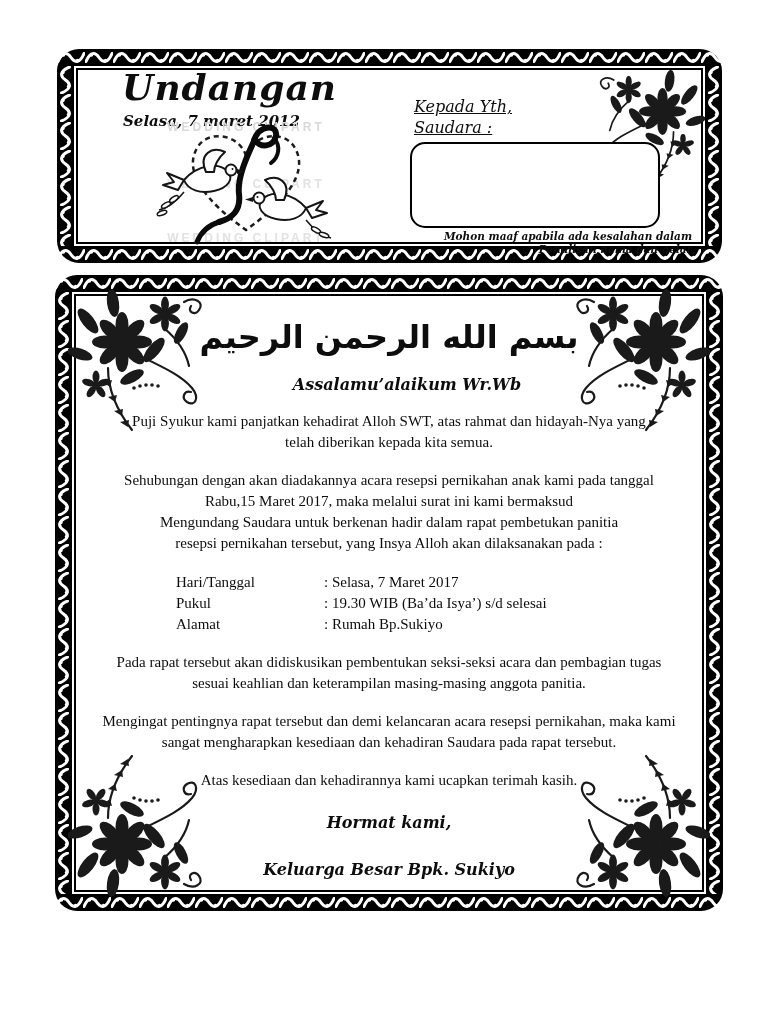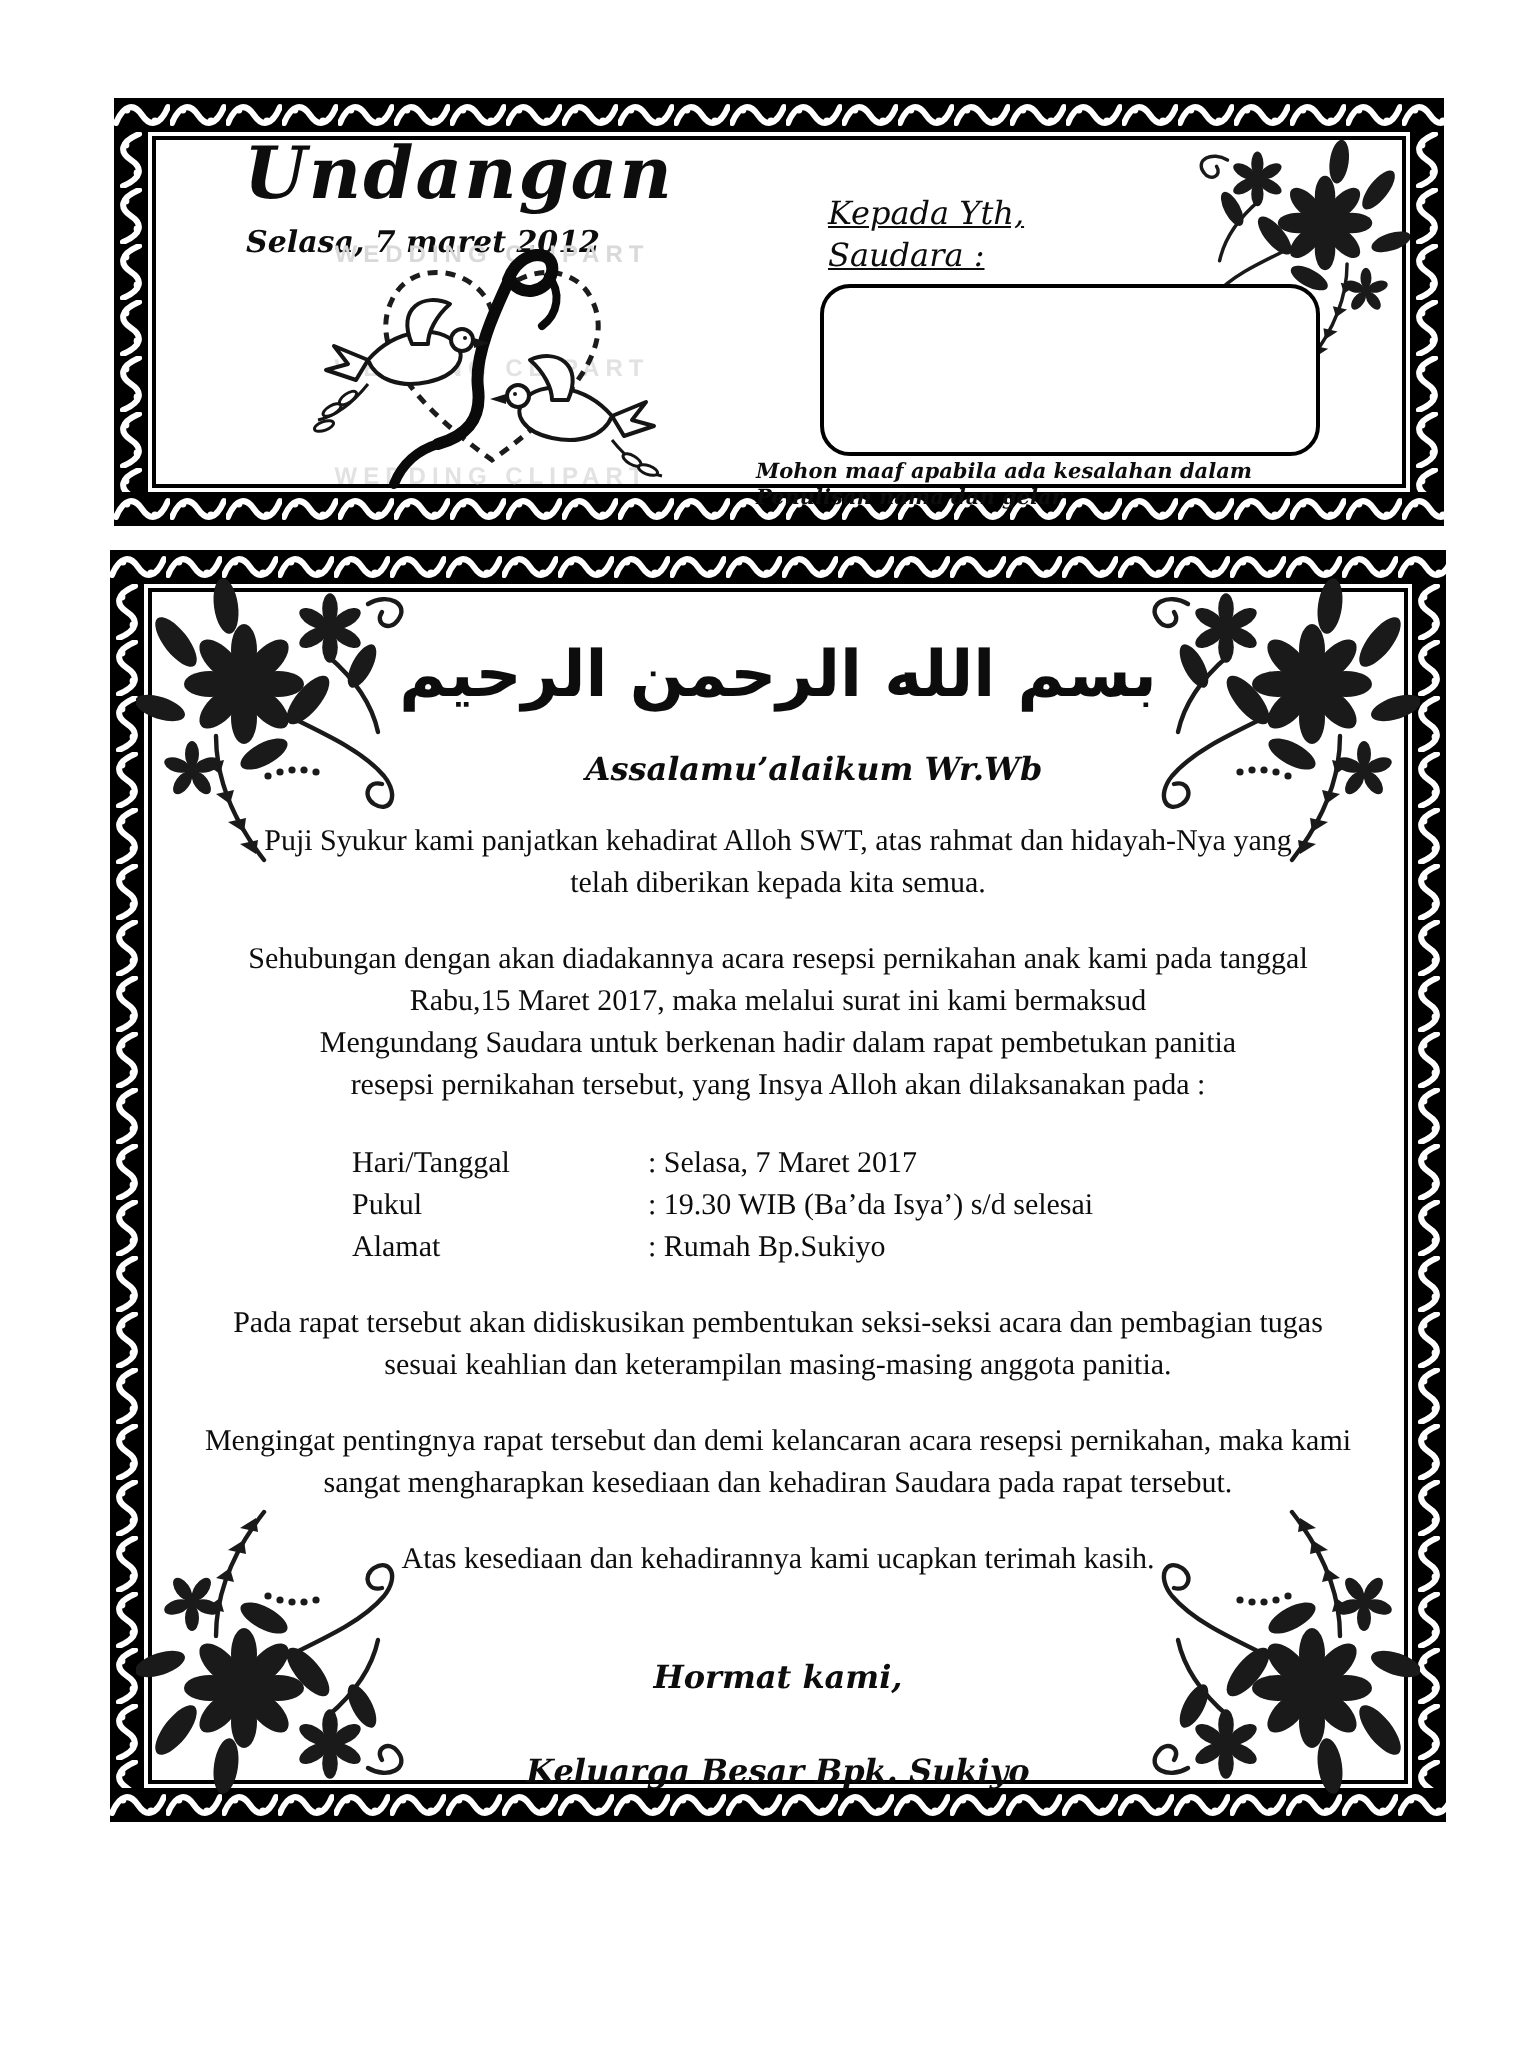"Undangan" .card { border-radius: none -> 22px }
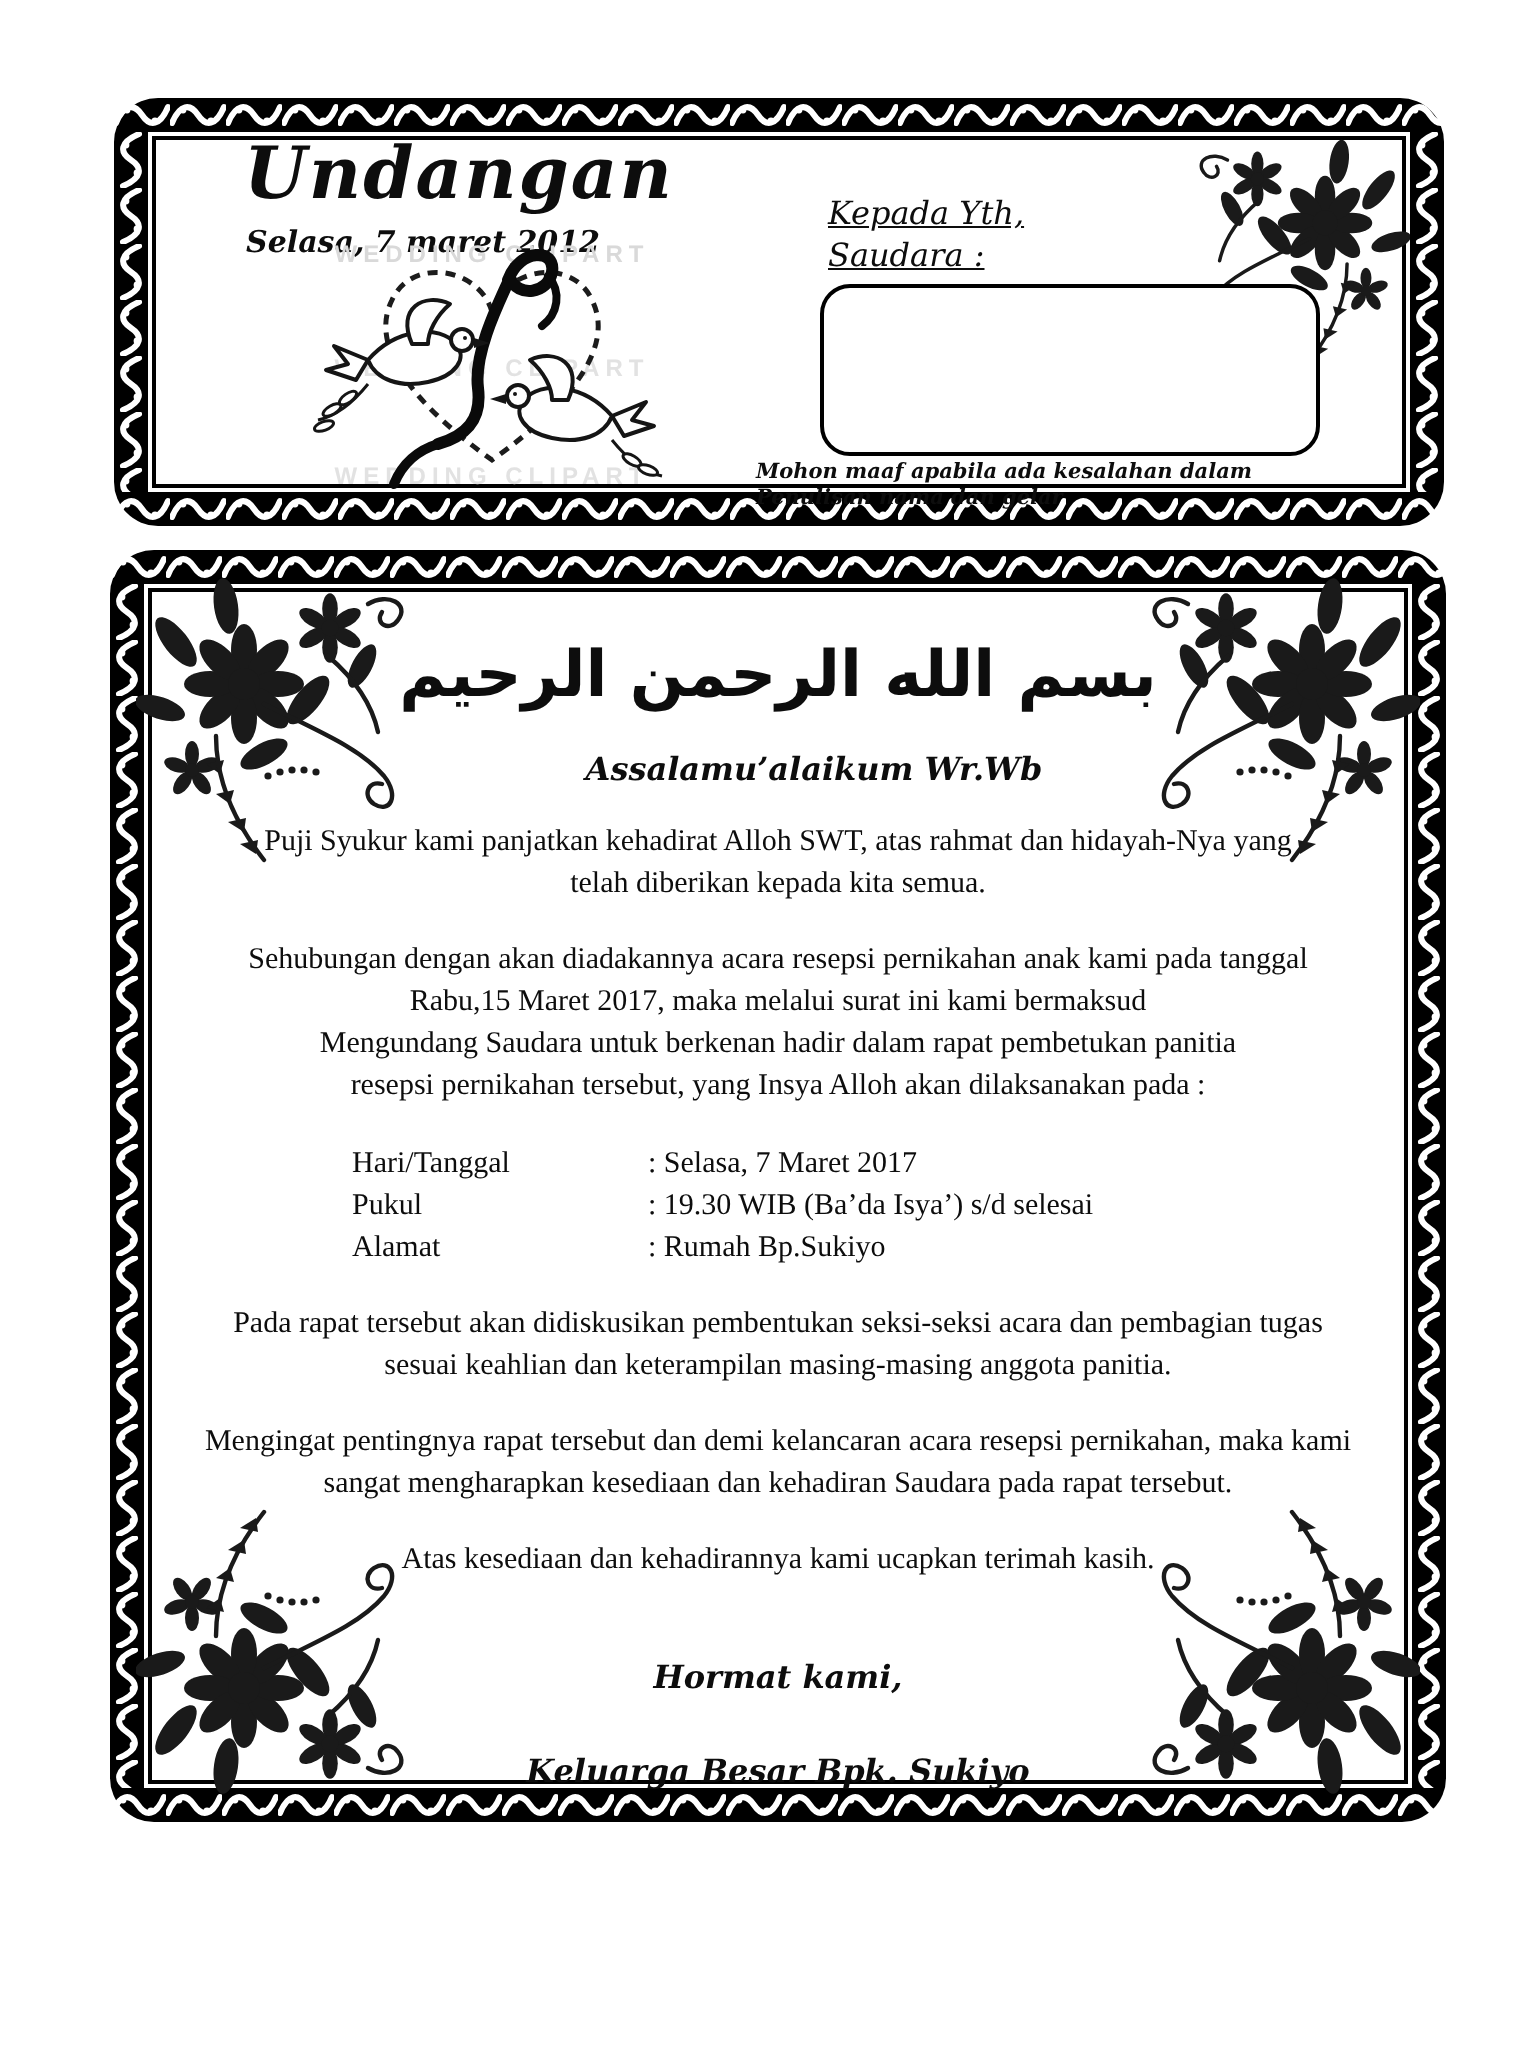"Mohon maaf apabila ada kesalahan" .box-note { left: 300px -> 332px; text-align: left -> right }
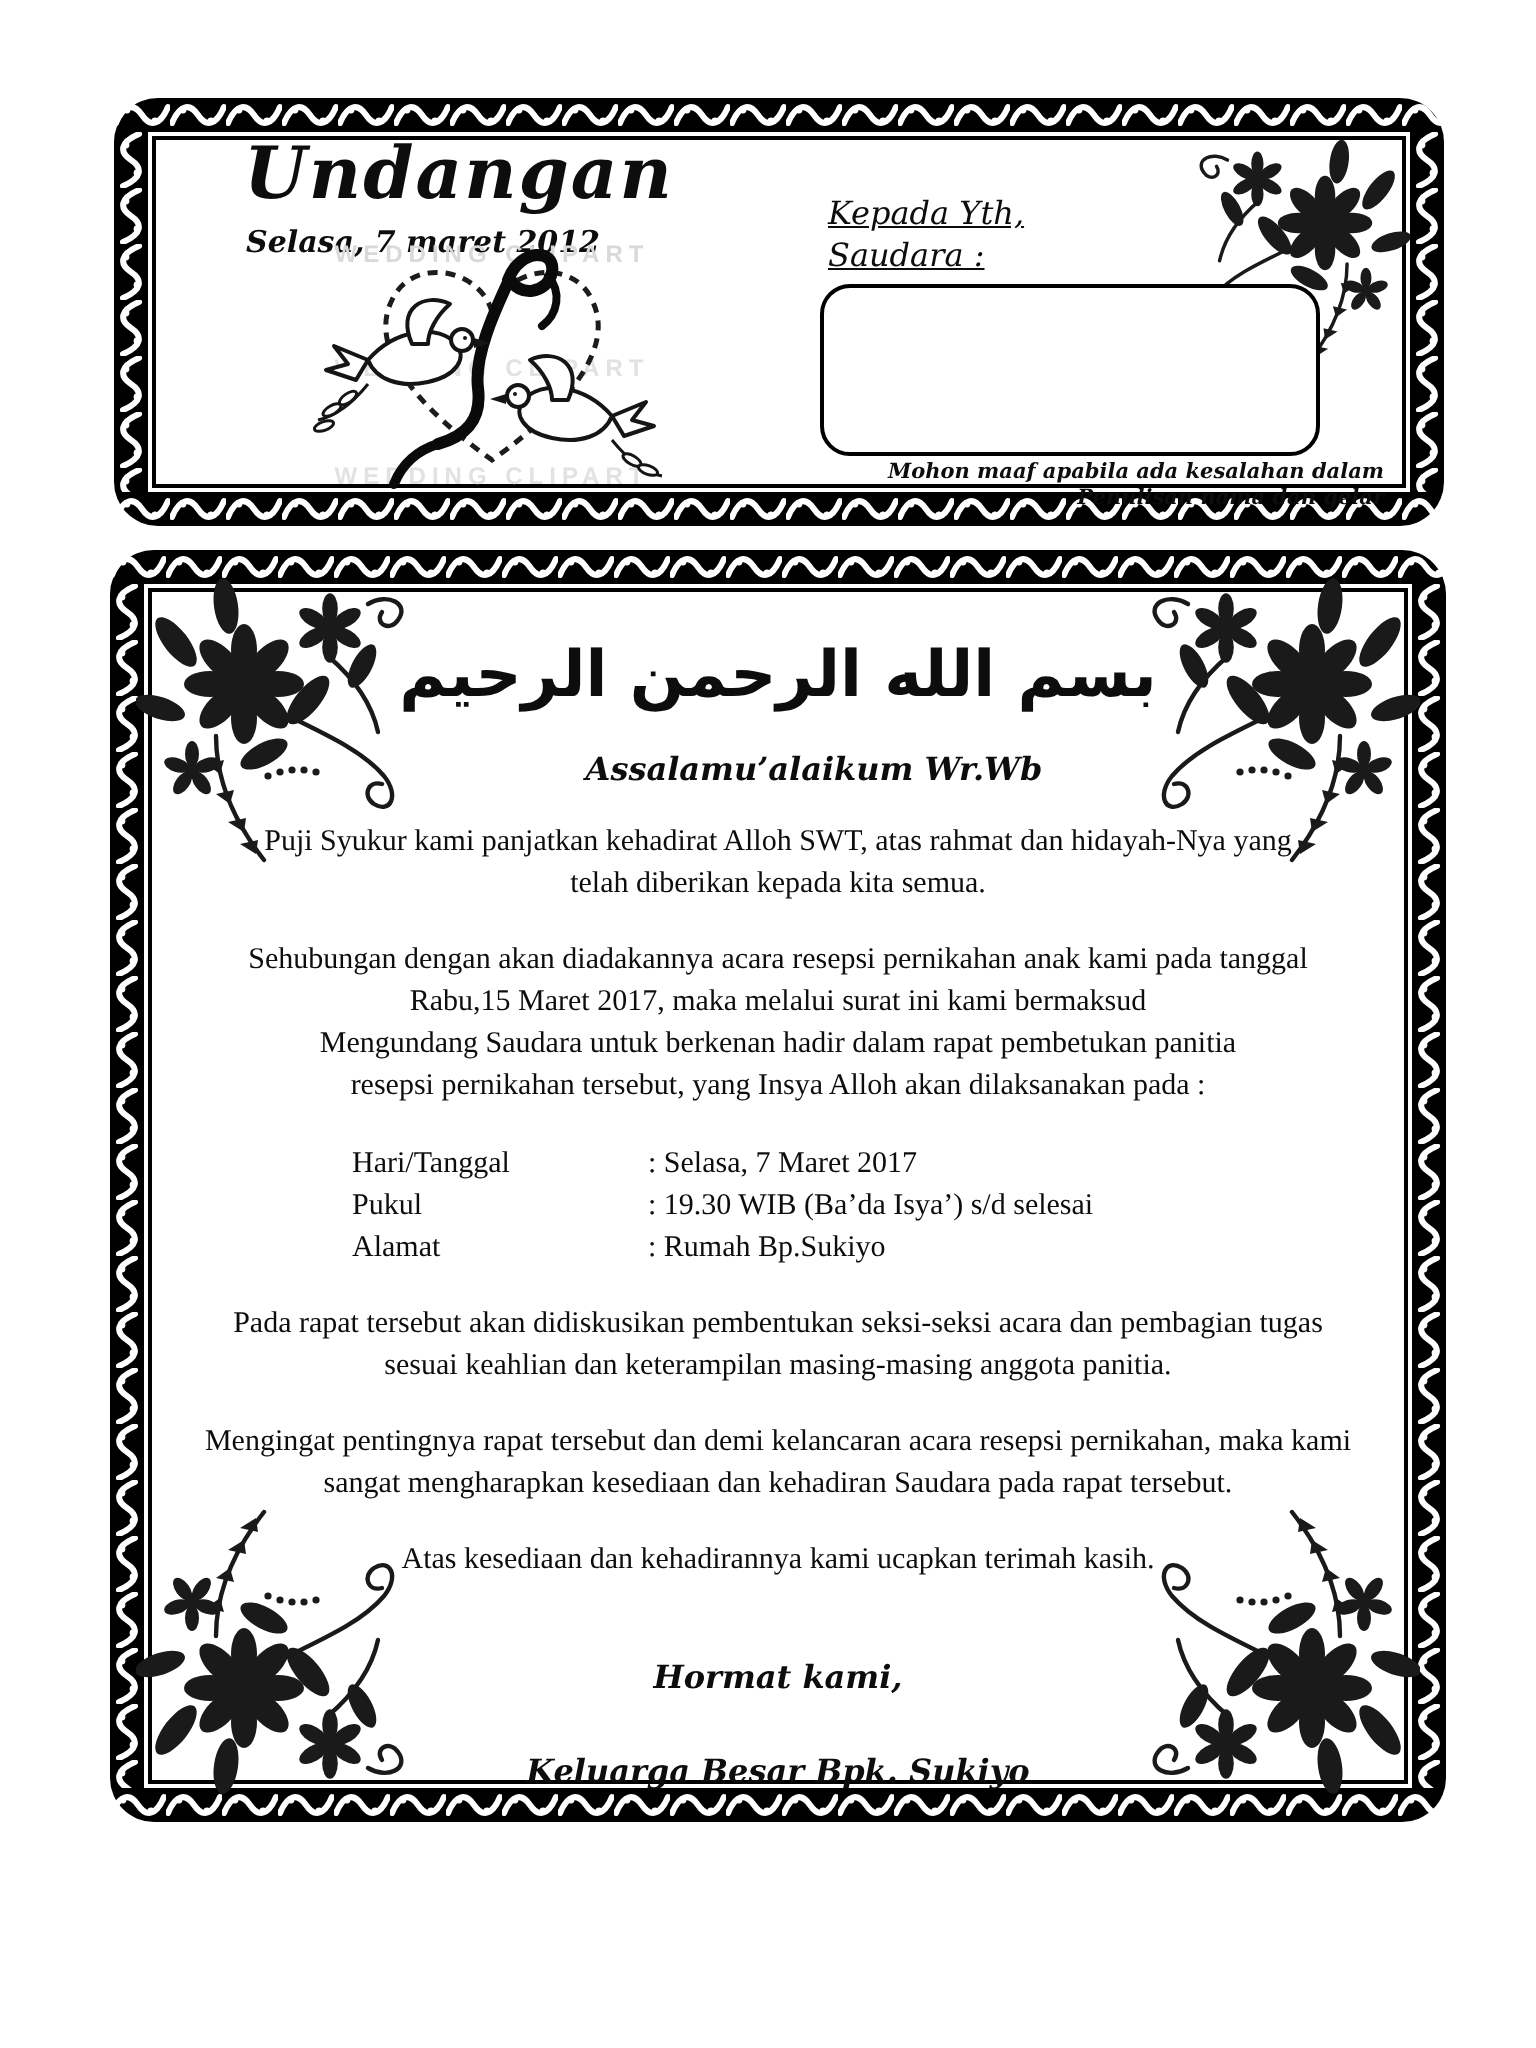"Hormat kami," .regards { margin-top: 38px -> 22px }
